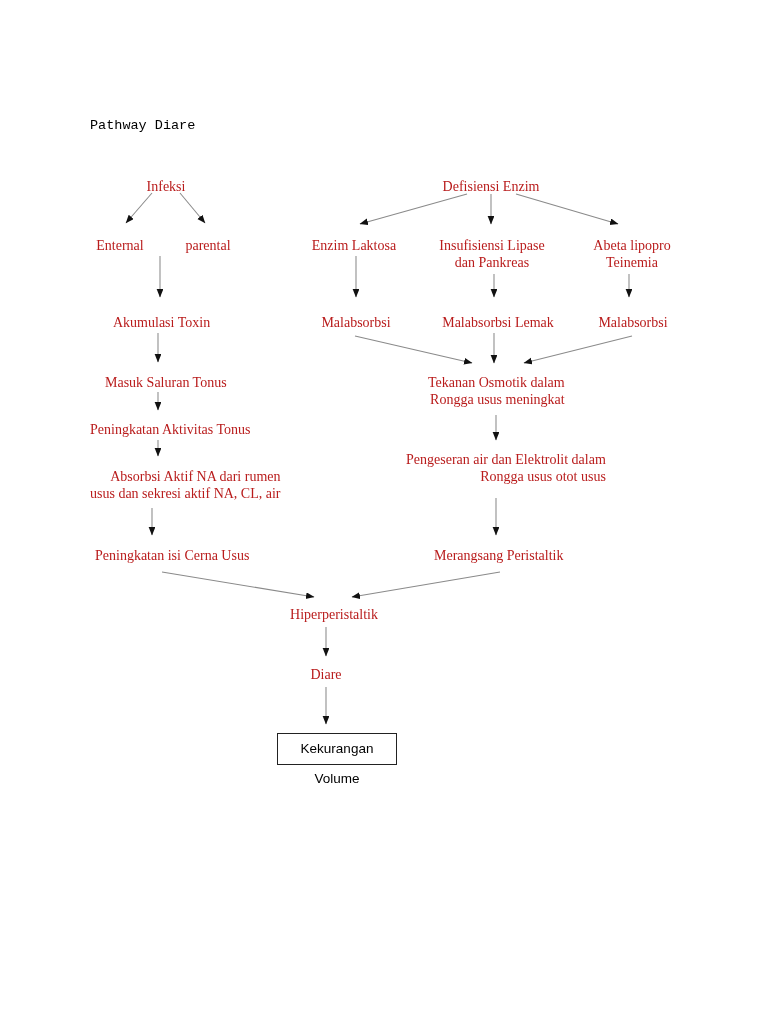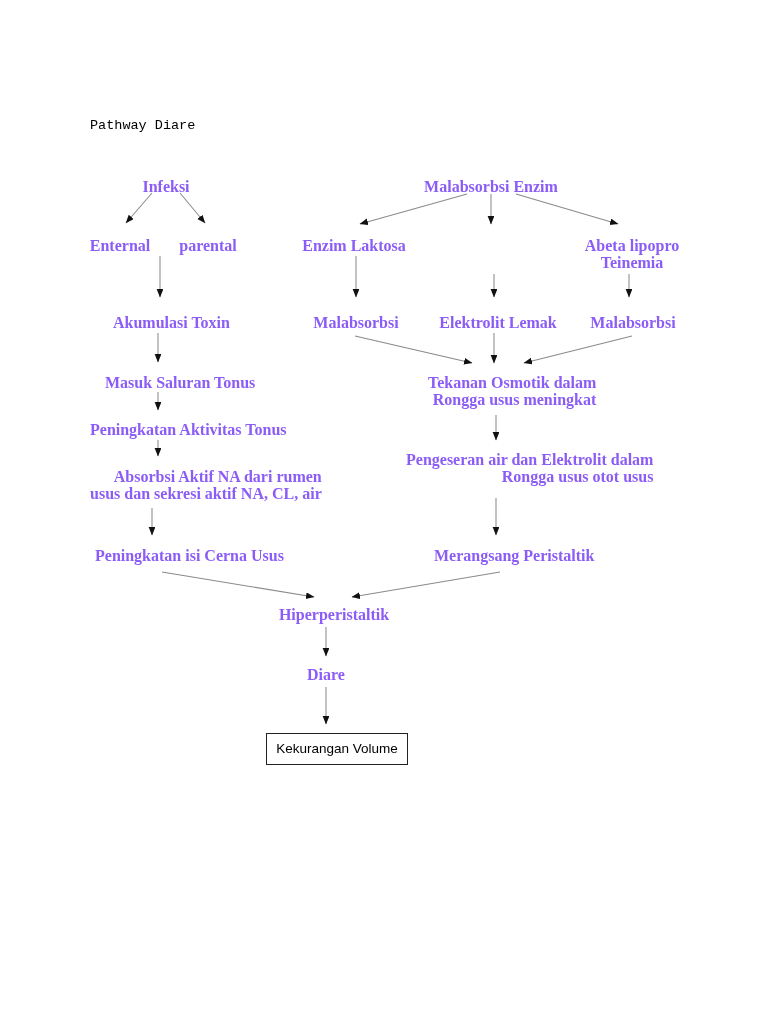"Infeksi" .node { color: #8b5cf6 -> #b91c1c; font-size: 16px -> 14px; font-weight: bold -> none }
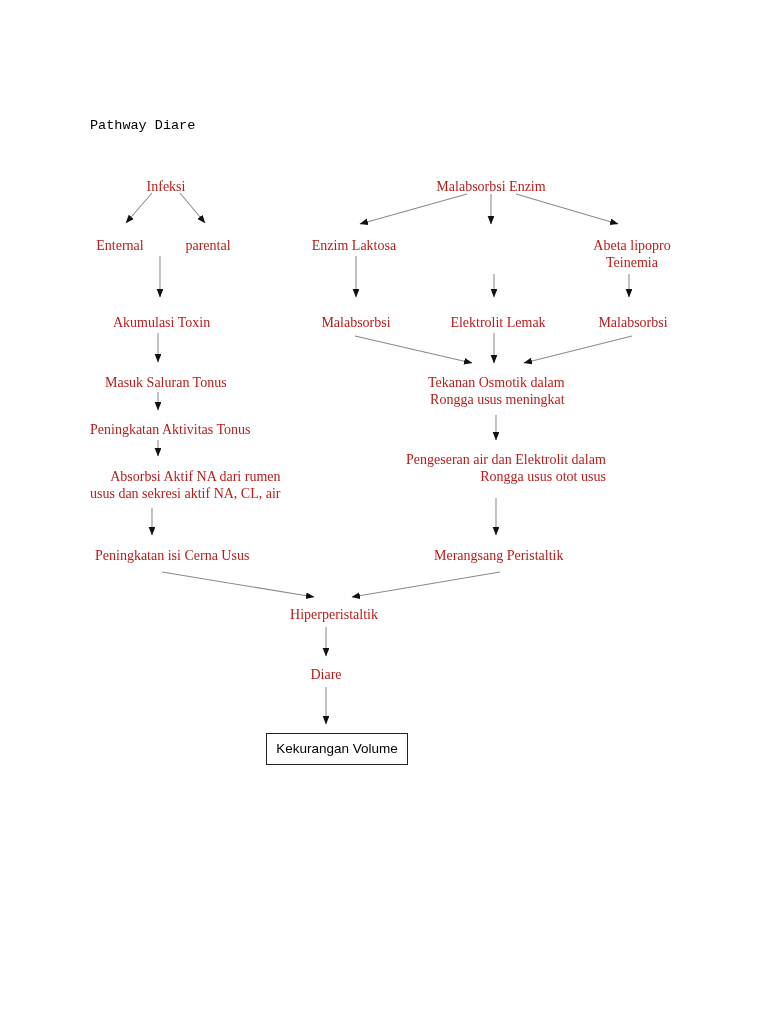"Malabsorbsi Enzim" div.node { text: Malabsorbsi -> Defisiensi }
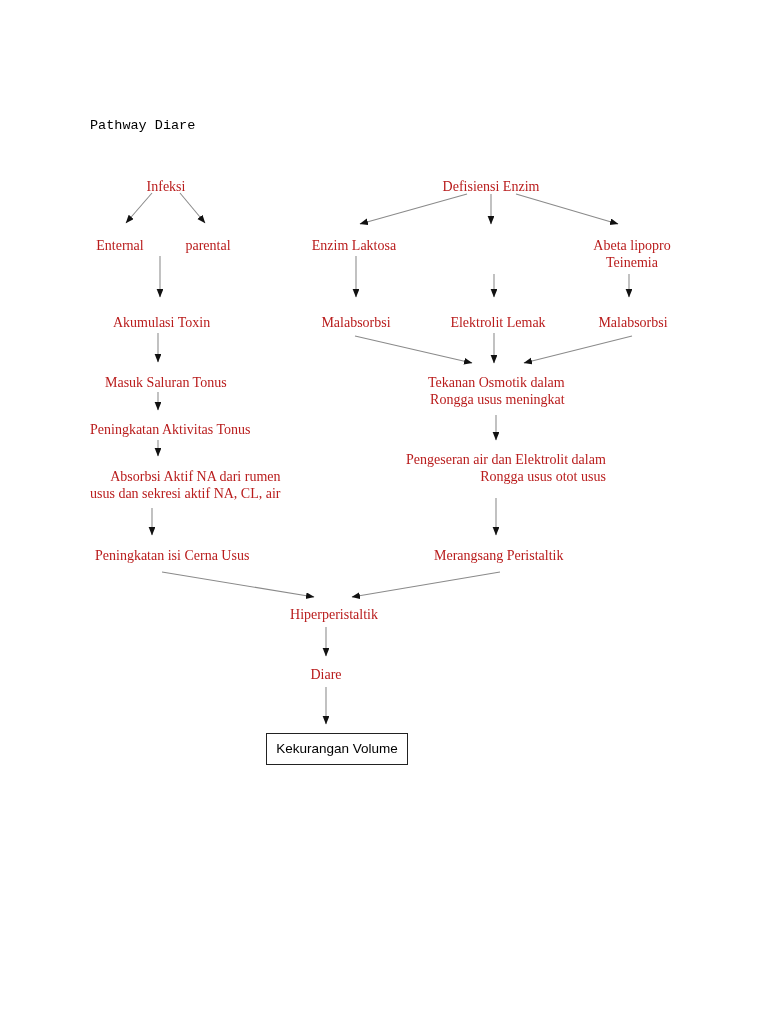"Insufisiensi Lipase" div.node { html: none -> <div>Insufisiensi Lipase dan Pankreas</div> }
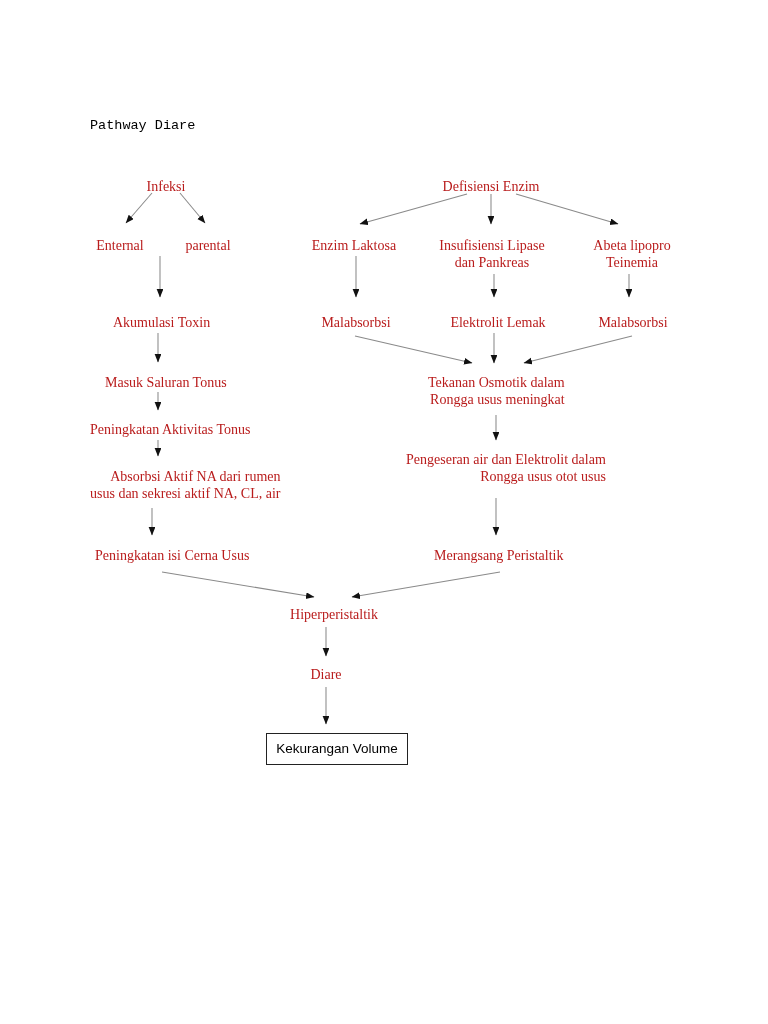"Elektrolit Lemak" div.node { text: Elektrolit -> Malabsorbsi }
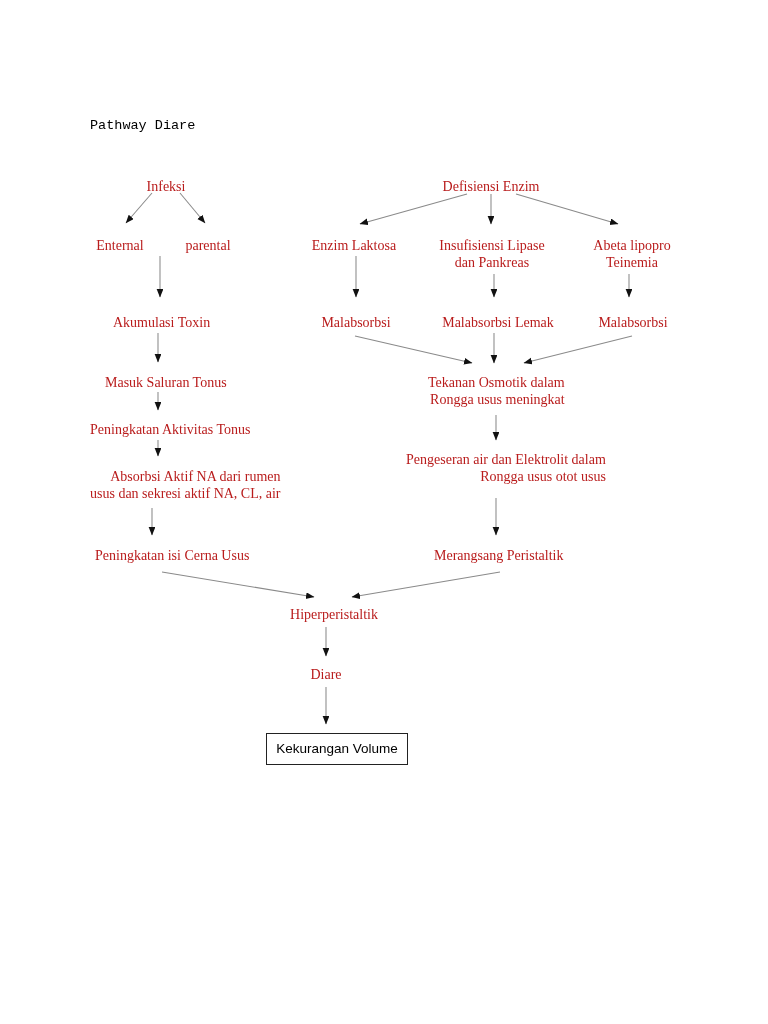"Kekurangan Volume" div.boxed { width: 142px -> 120px }
